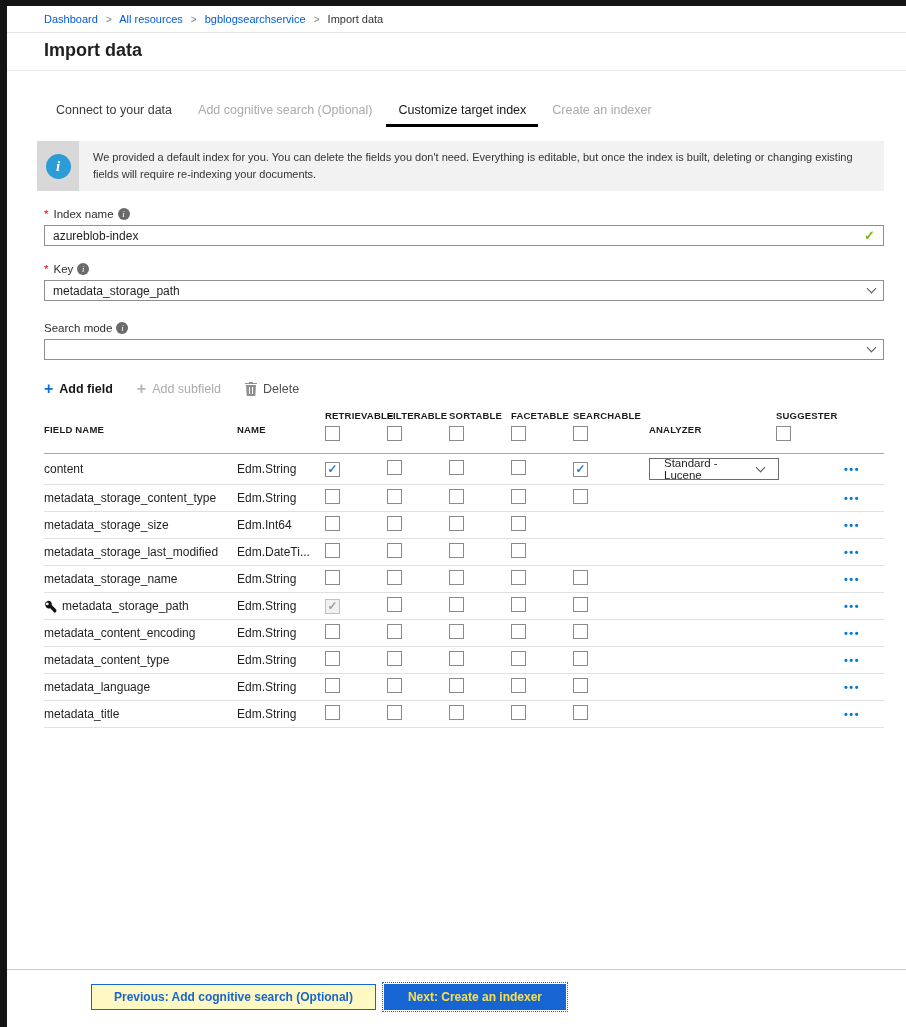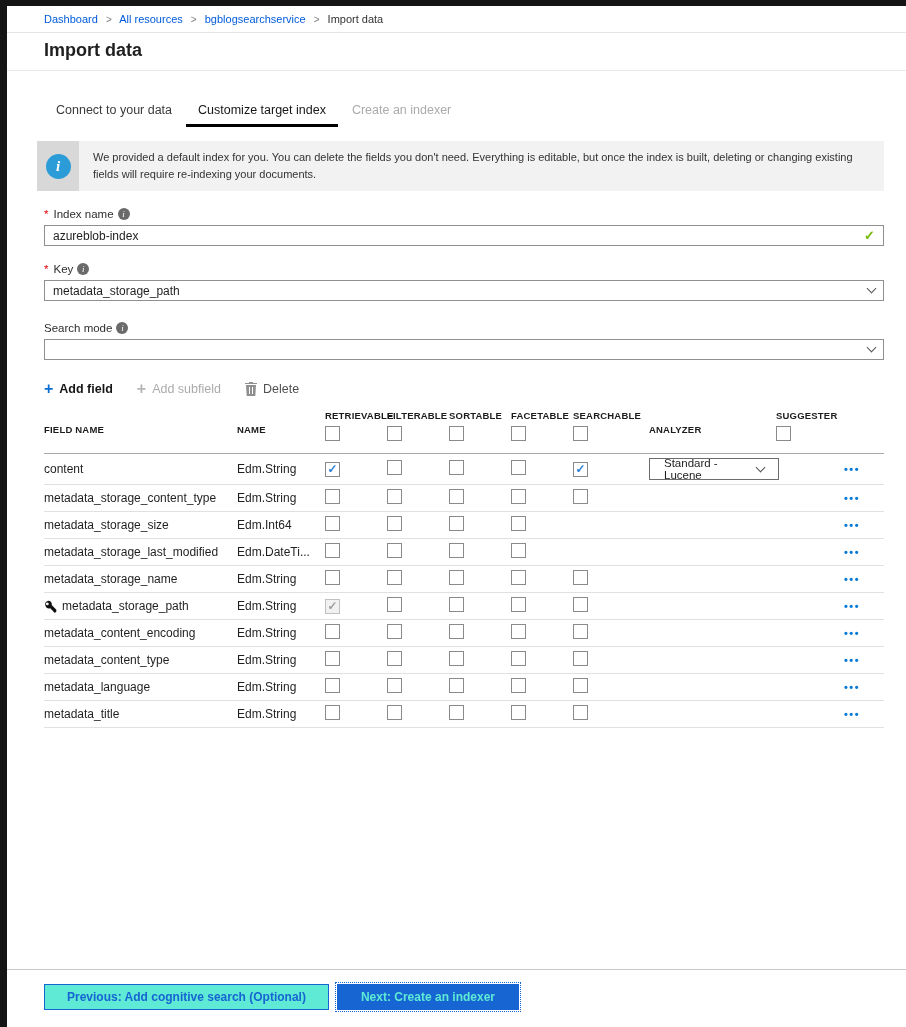"Add cognitive search (Optional)" div.tab { html: none -> <div>Add cognitive search (Optional)</div> }
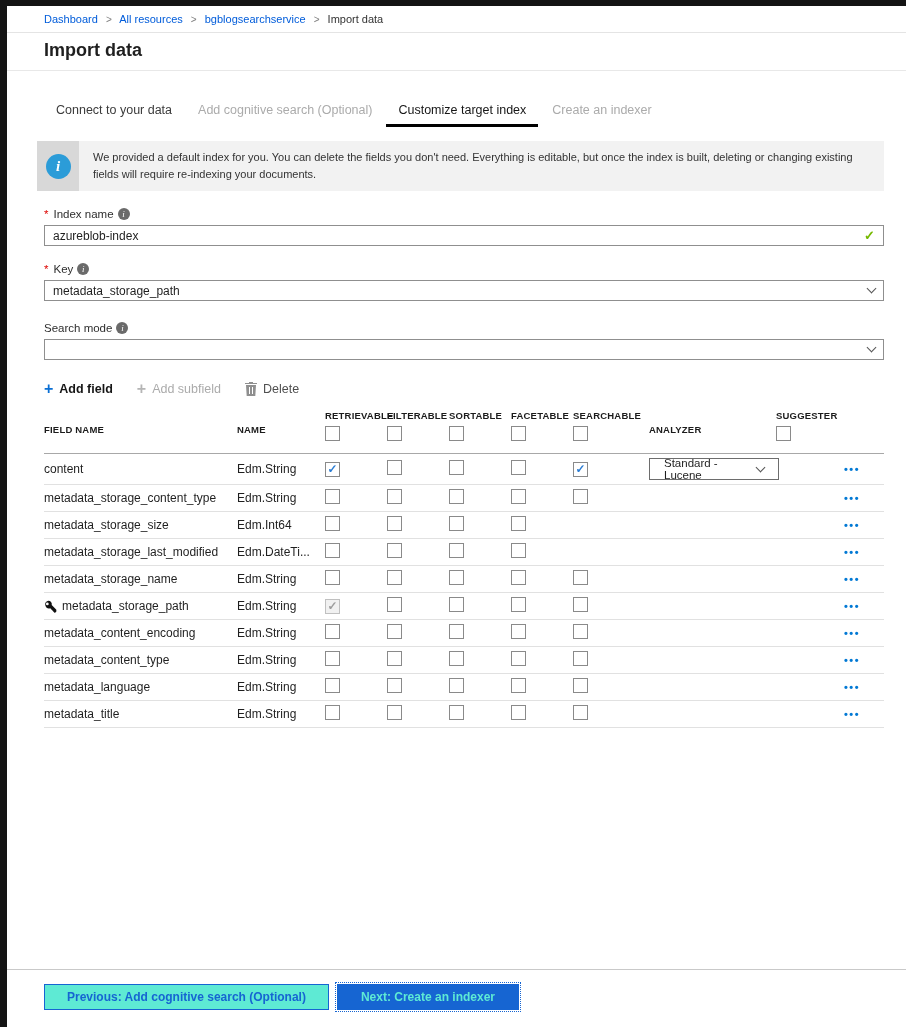"Previous: Add cognitive search" .btn.prev { background: #5eead4 -> #fef9c3; margin-left: none -> 47px }
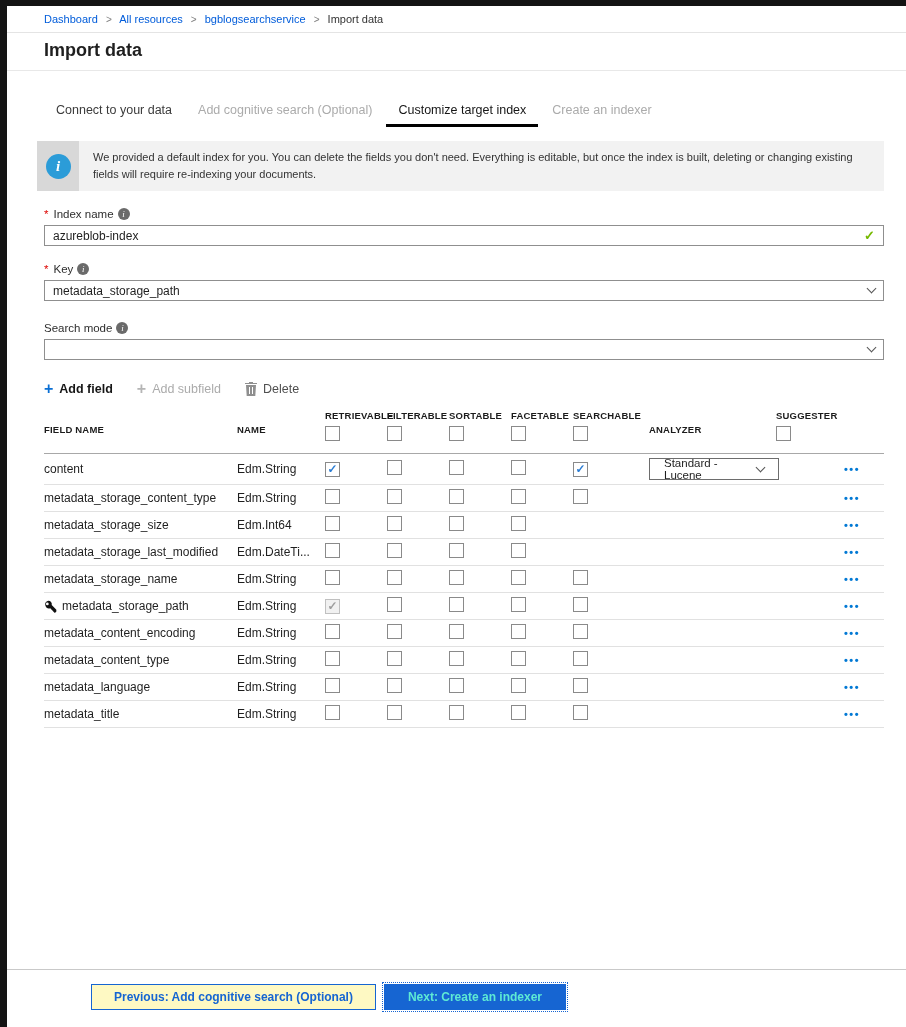"Next: Create an indexer" .btn.next { color: #5eead4 -> #fde047 }
